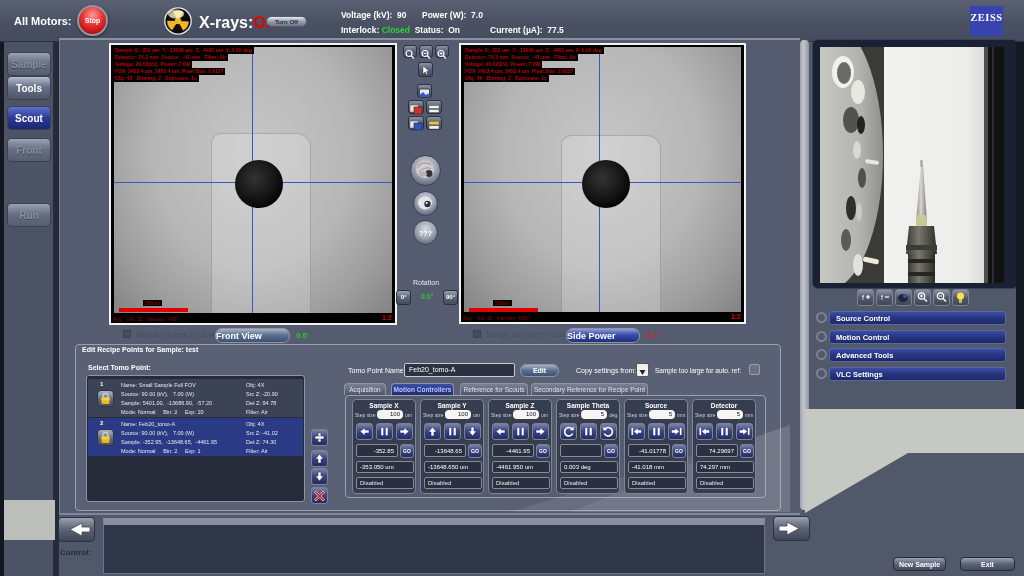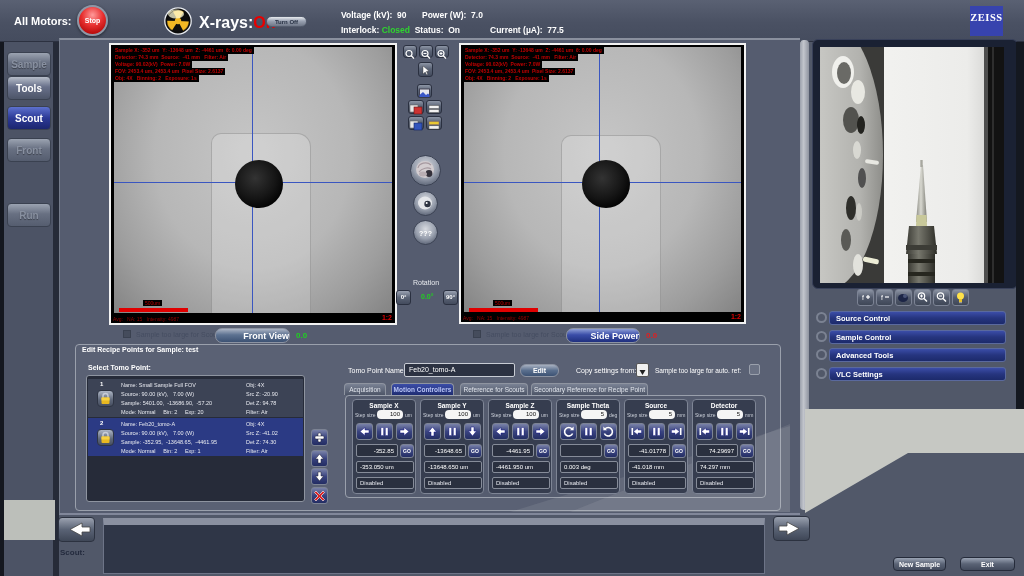"Front View" .viewbtn { text-align: right -> left }
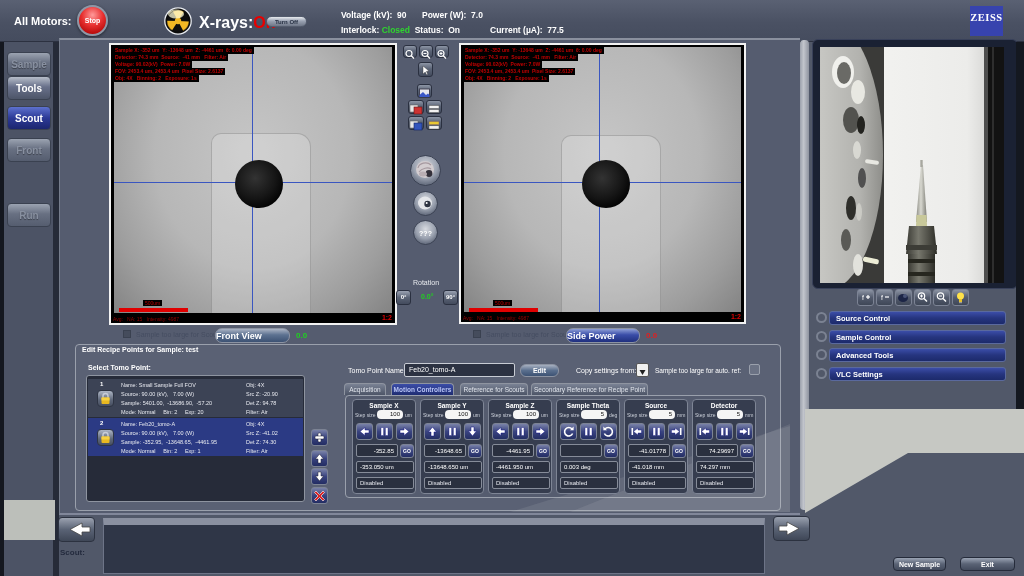"Sample Control" div.abs { text: Sample -> Motion }
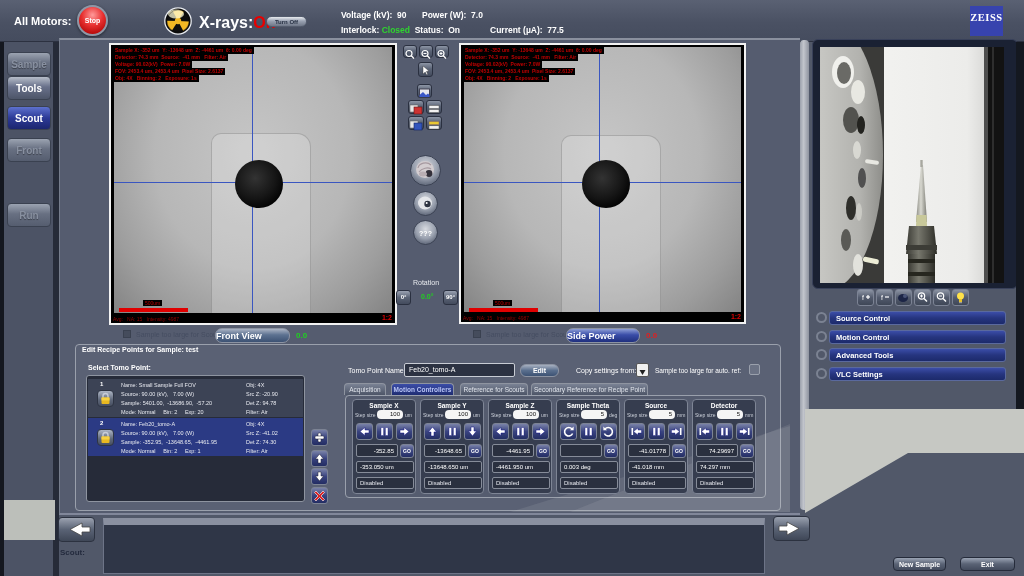"Scout:" div.abs { text: Scout -> Control }
